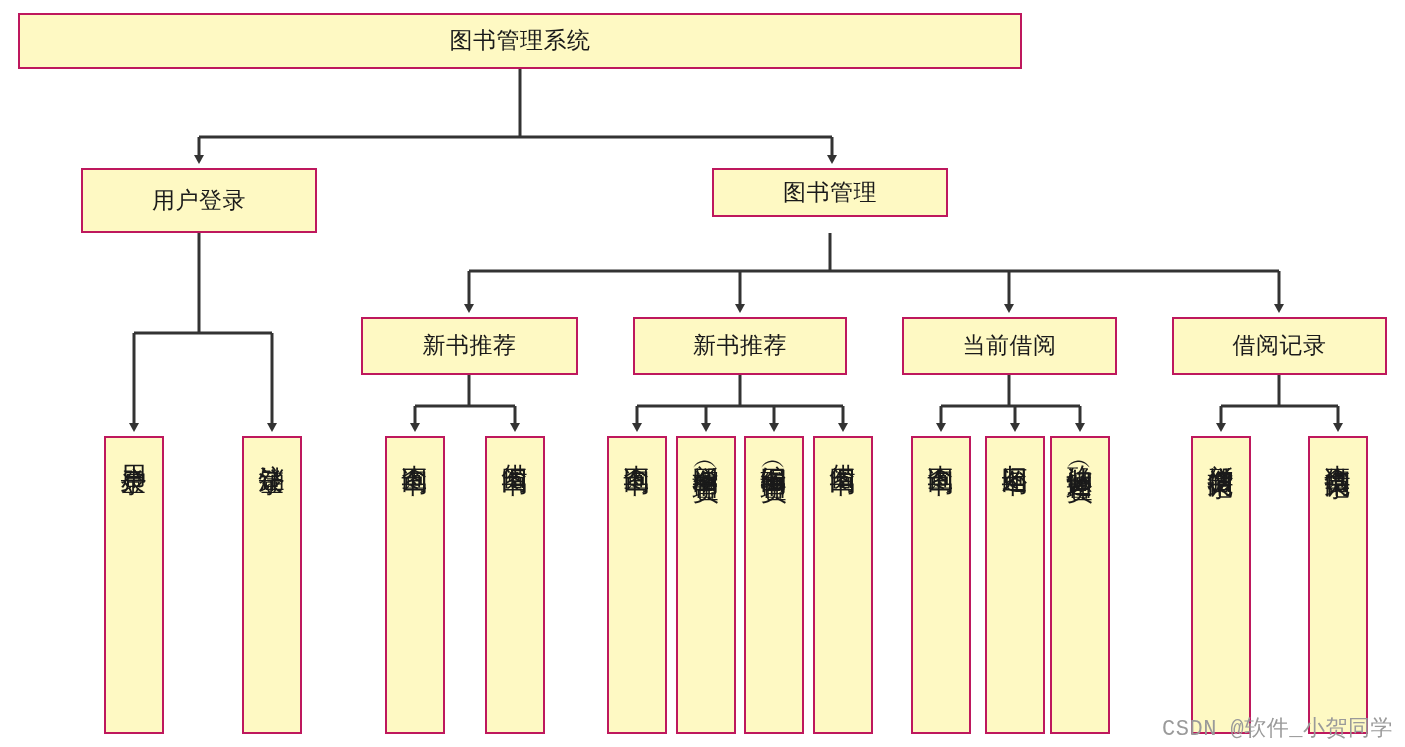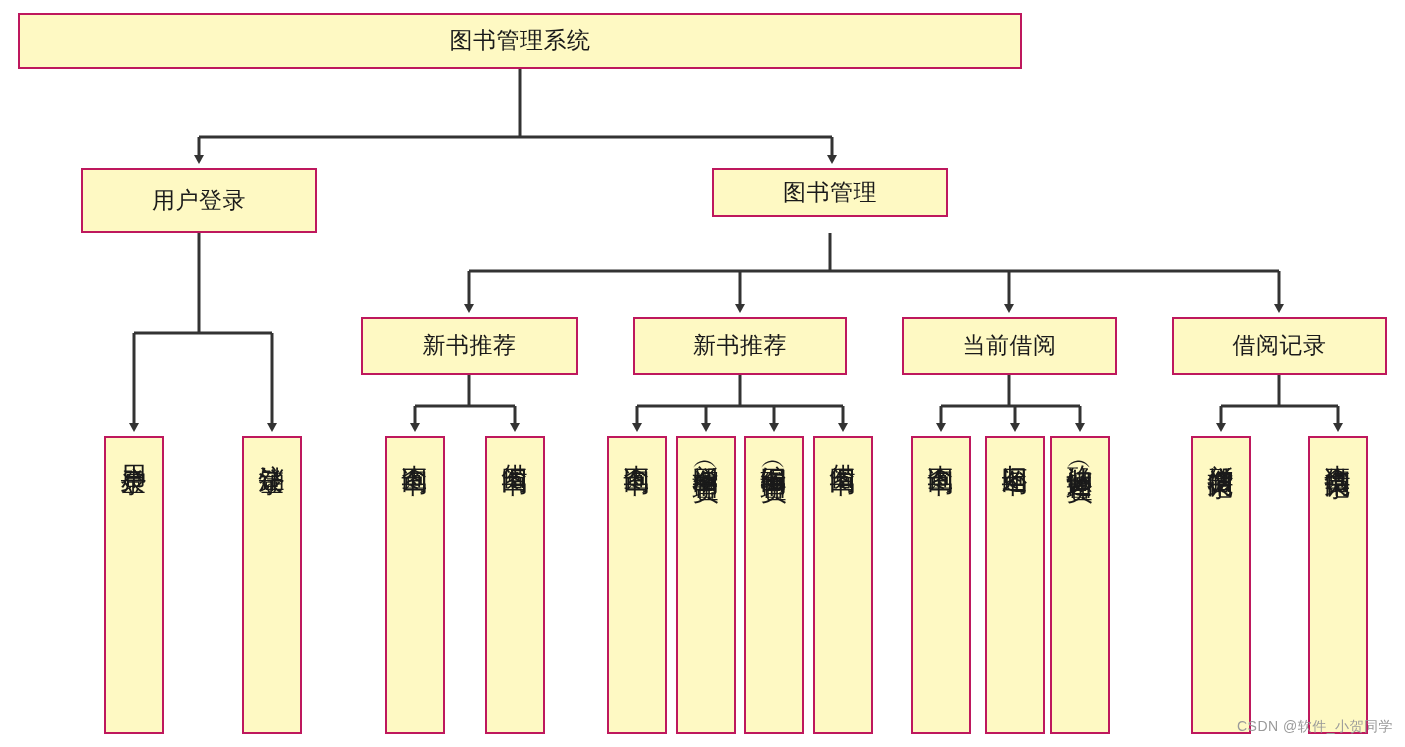"CSDN @软件_小贺同学" #watermark { bottom: 11px -> 4px; font-family: Liberation Sans, sans-serif -> Liberation Mono, monospace; font-size: 14px -> 22px }
